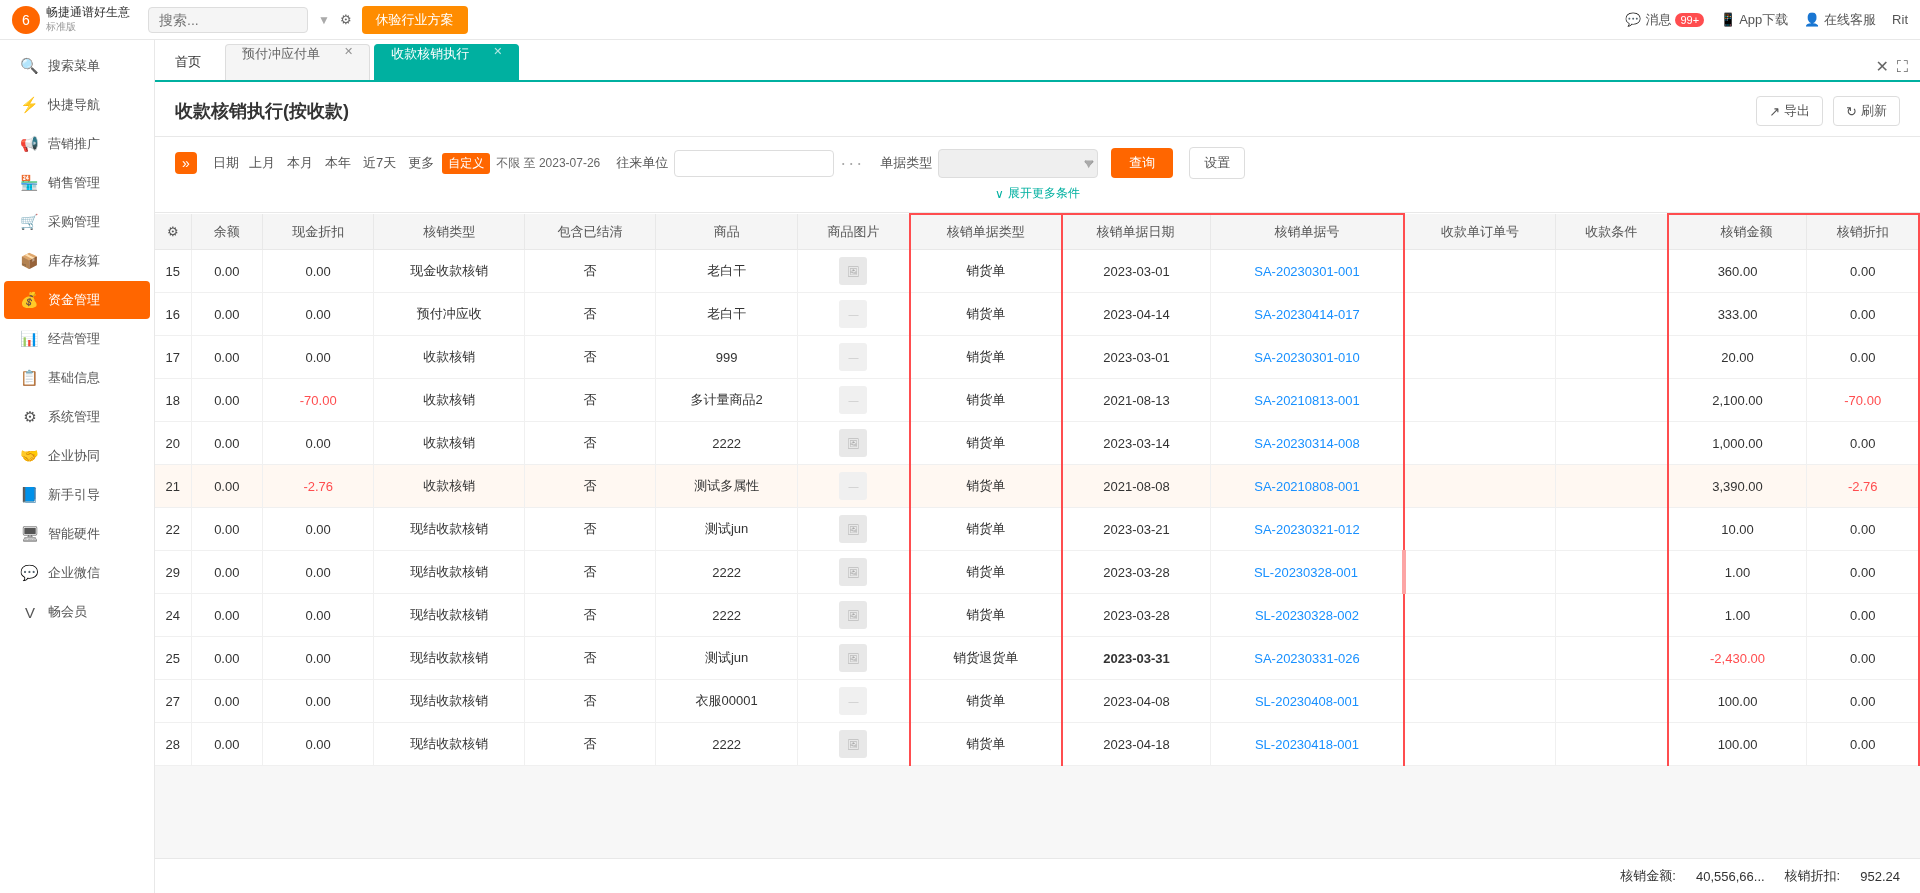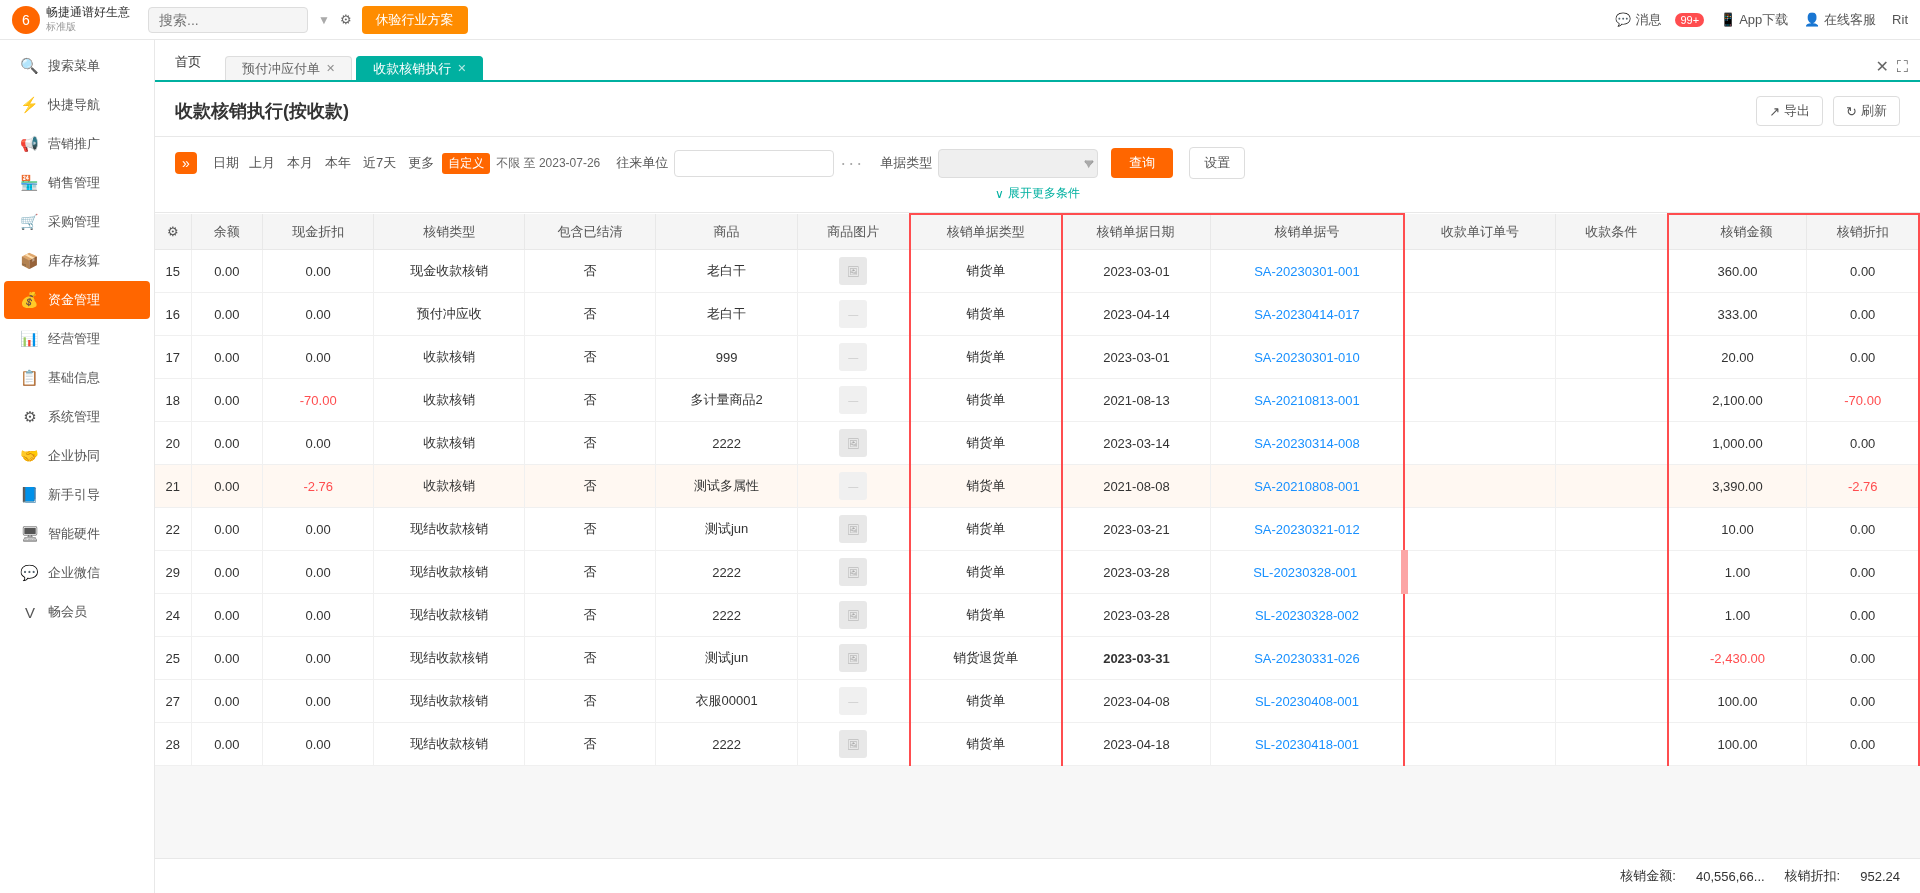"99+" .badge { margin-left: 14px -> 4px }
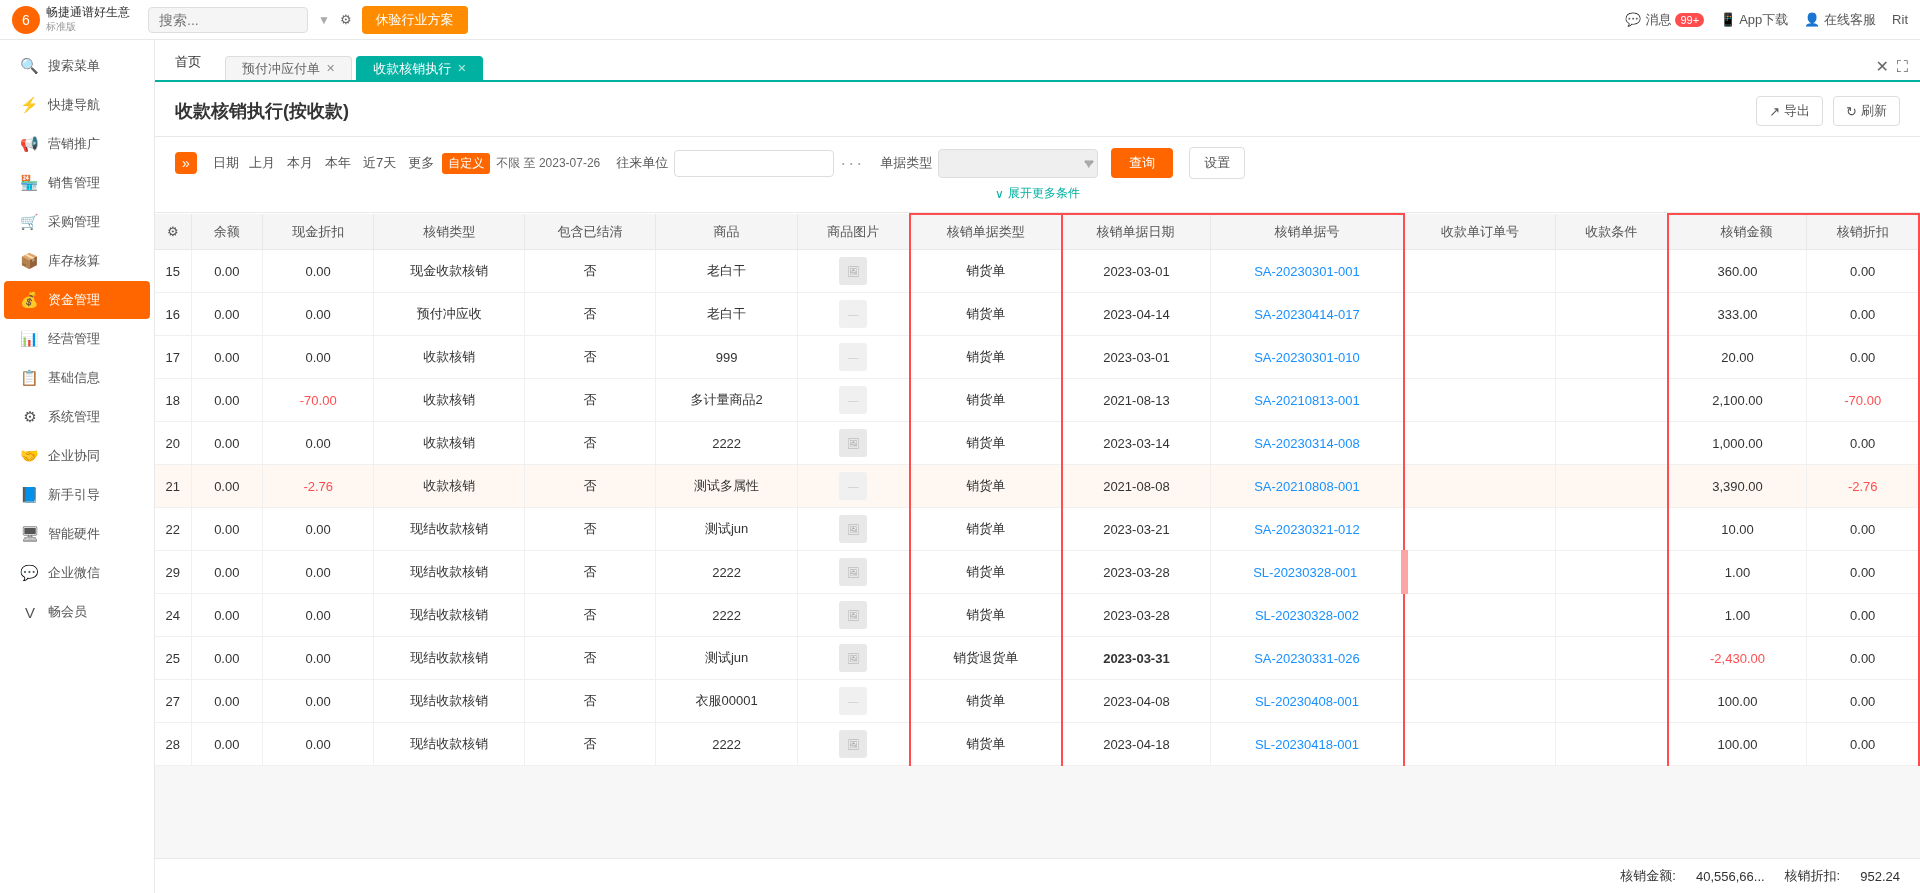"预付冲应付单" .tab { align-items: center -> flex-start; gap: 2px -> 20px; height: 24px -> 36px }
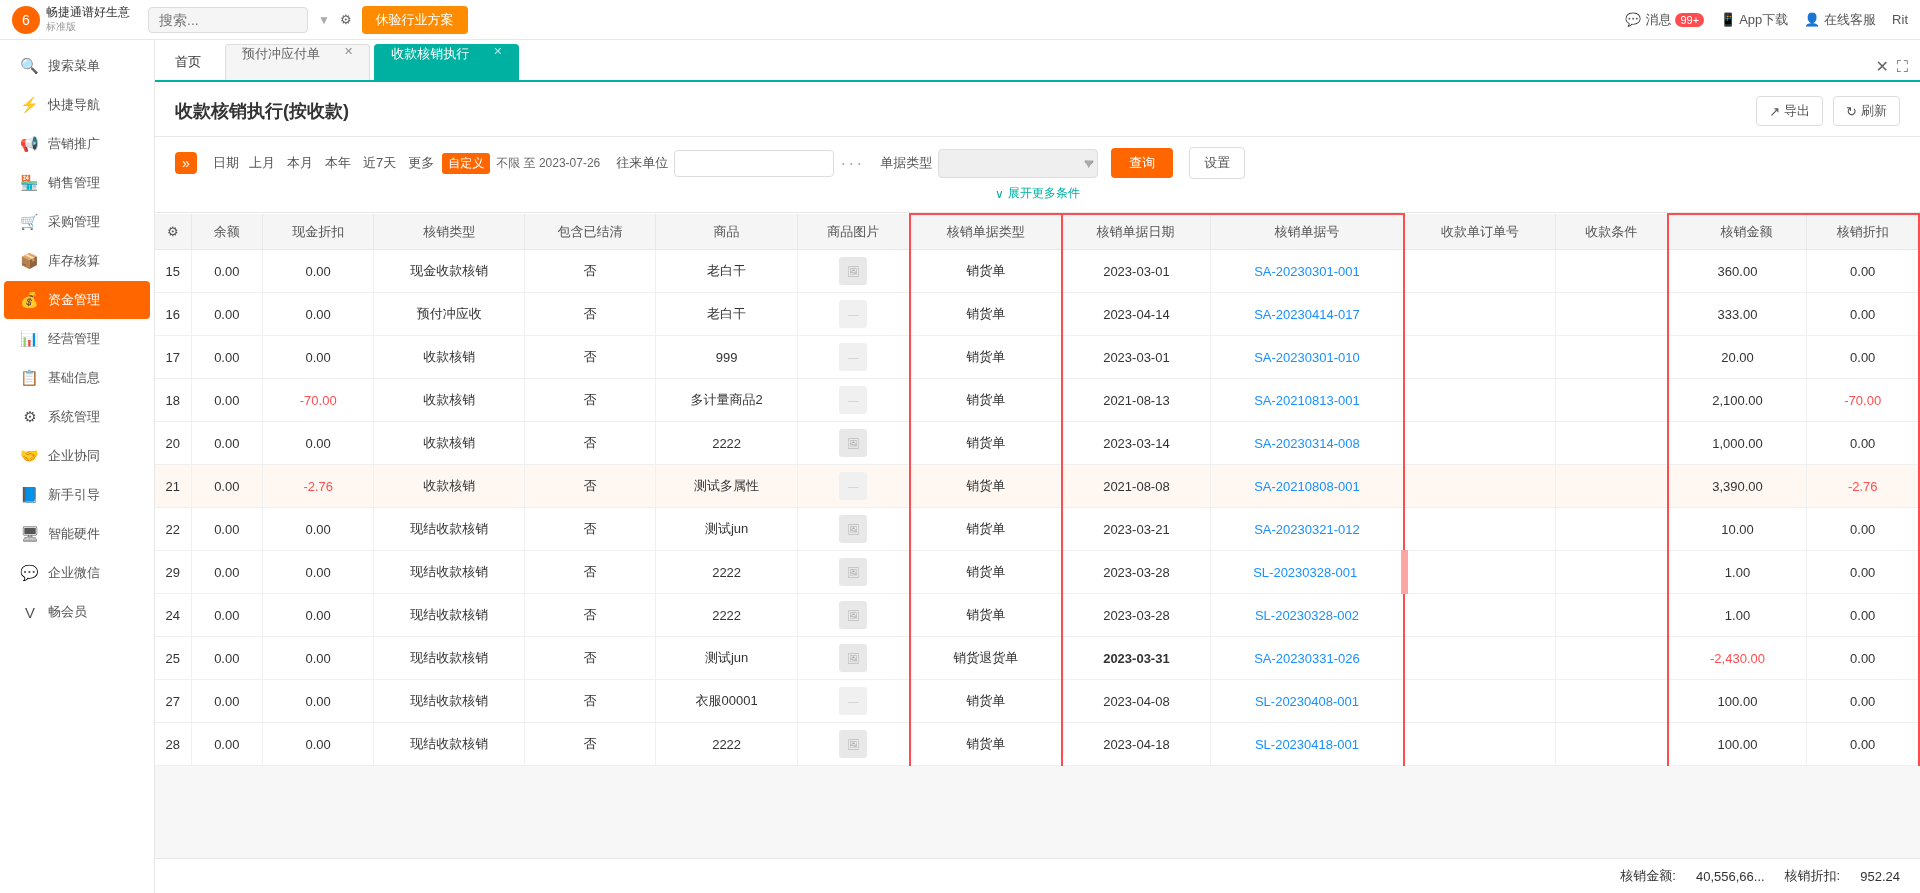"SL-20230328-001" td { border-right: 7px solid #fca5a5 -> 4px solid #fca5a5 }
